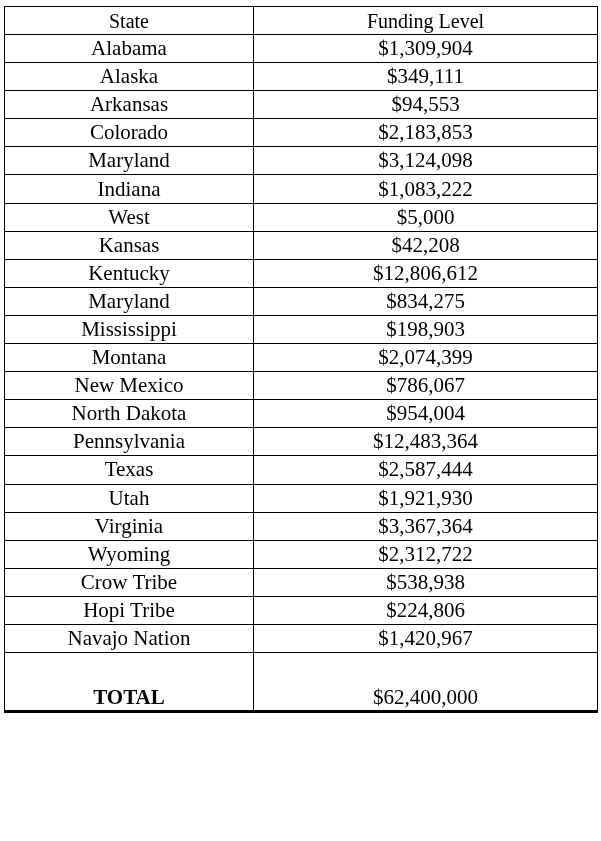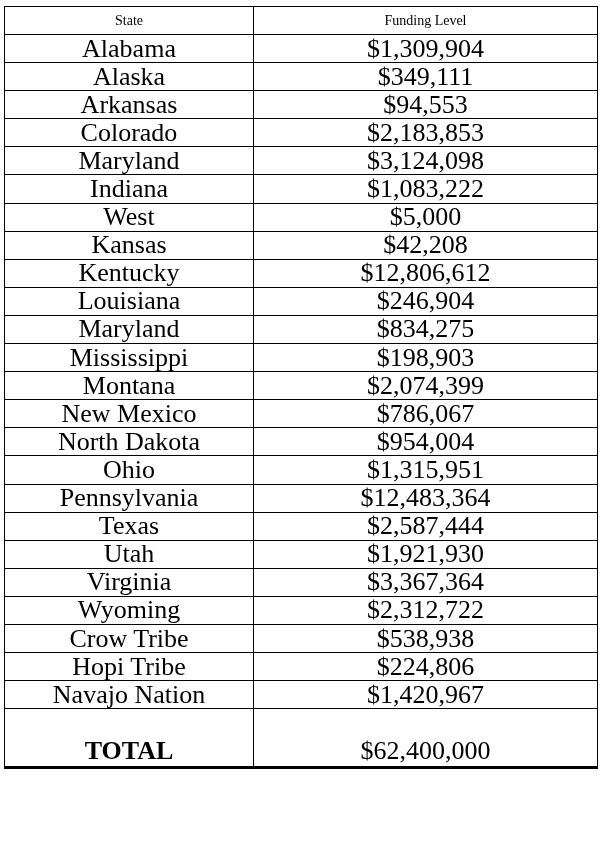"State" table.funding th { font-size: 14px -> 20px }
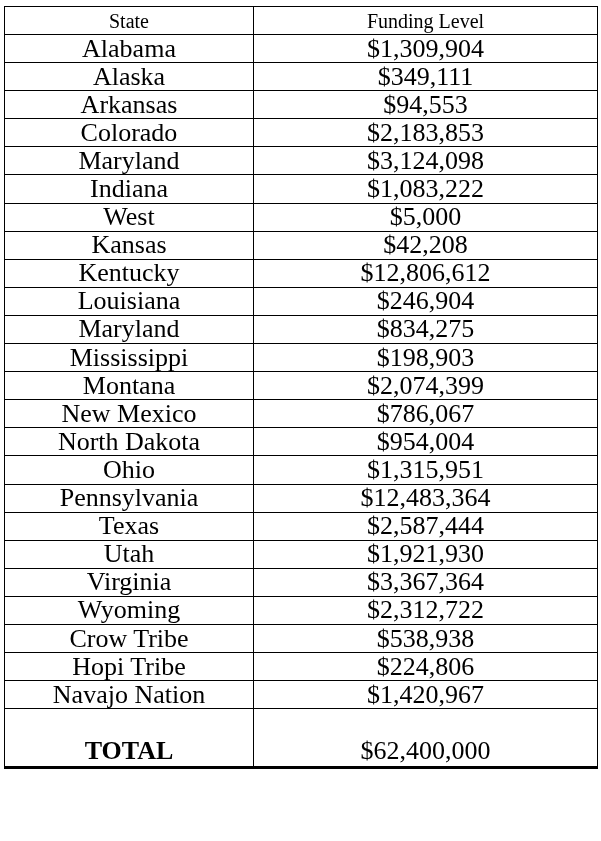"Alabama" table.funding td { font-size: 26px -> 21px }
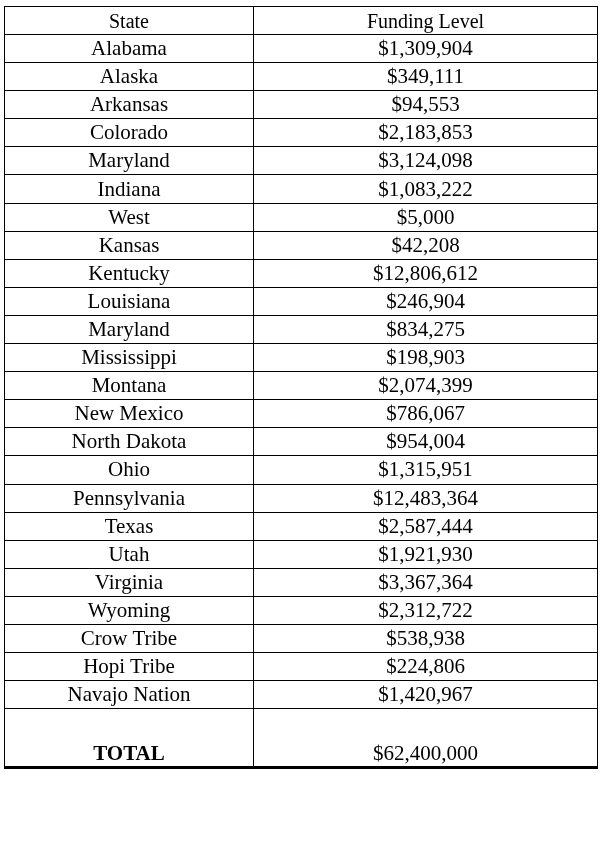"Louisiana" tr { html: <tr> <td>Louisiana</td> <td>$246,904</td> </tr> -> none }
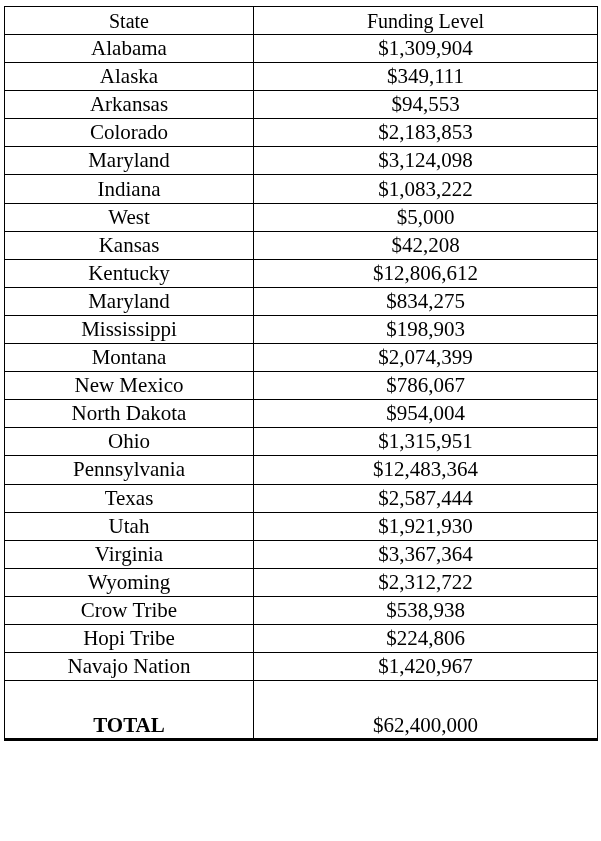"Ohio" tr { html: <tr> <td>Ohio</td> <td>$1,315,951</td> </tr> -> none }
